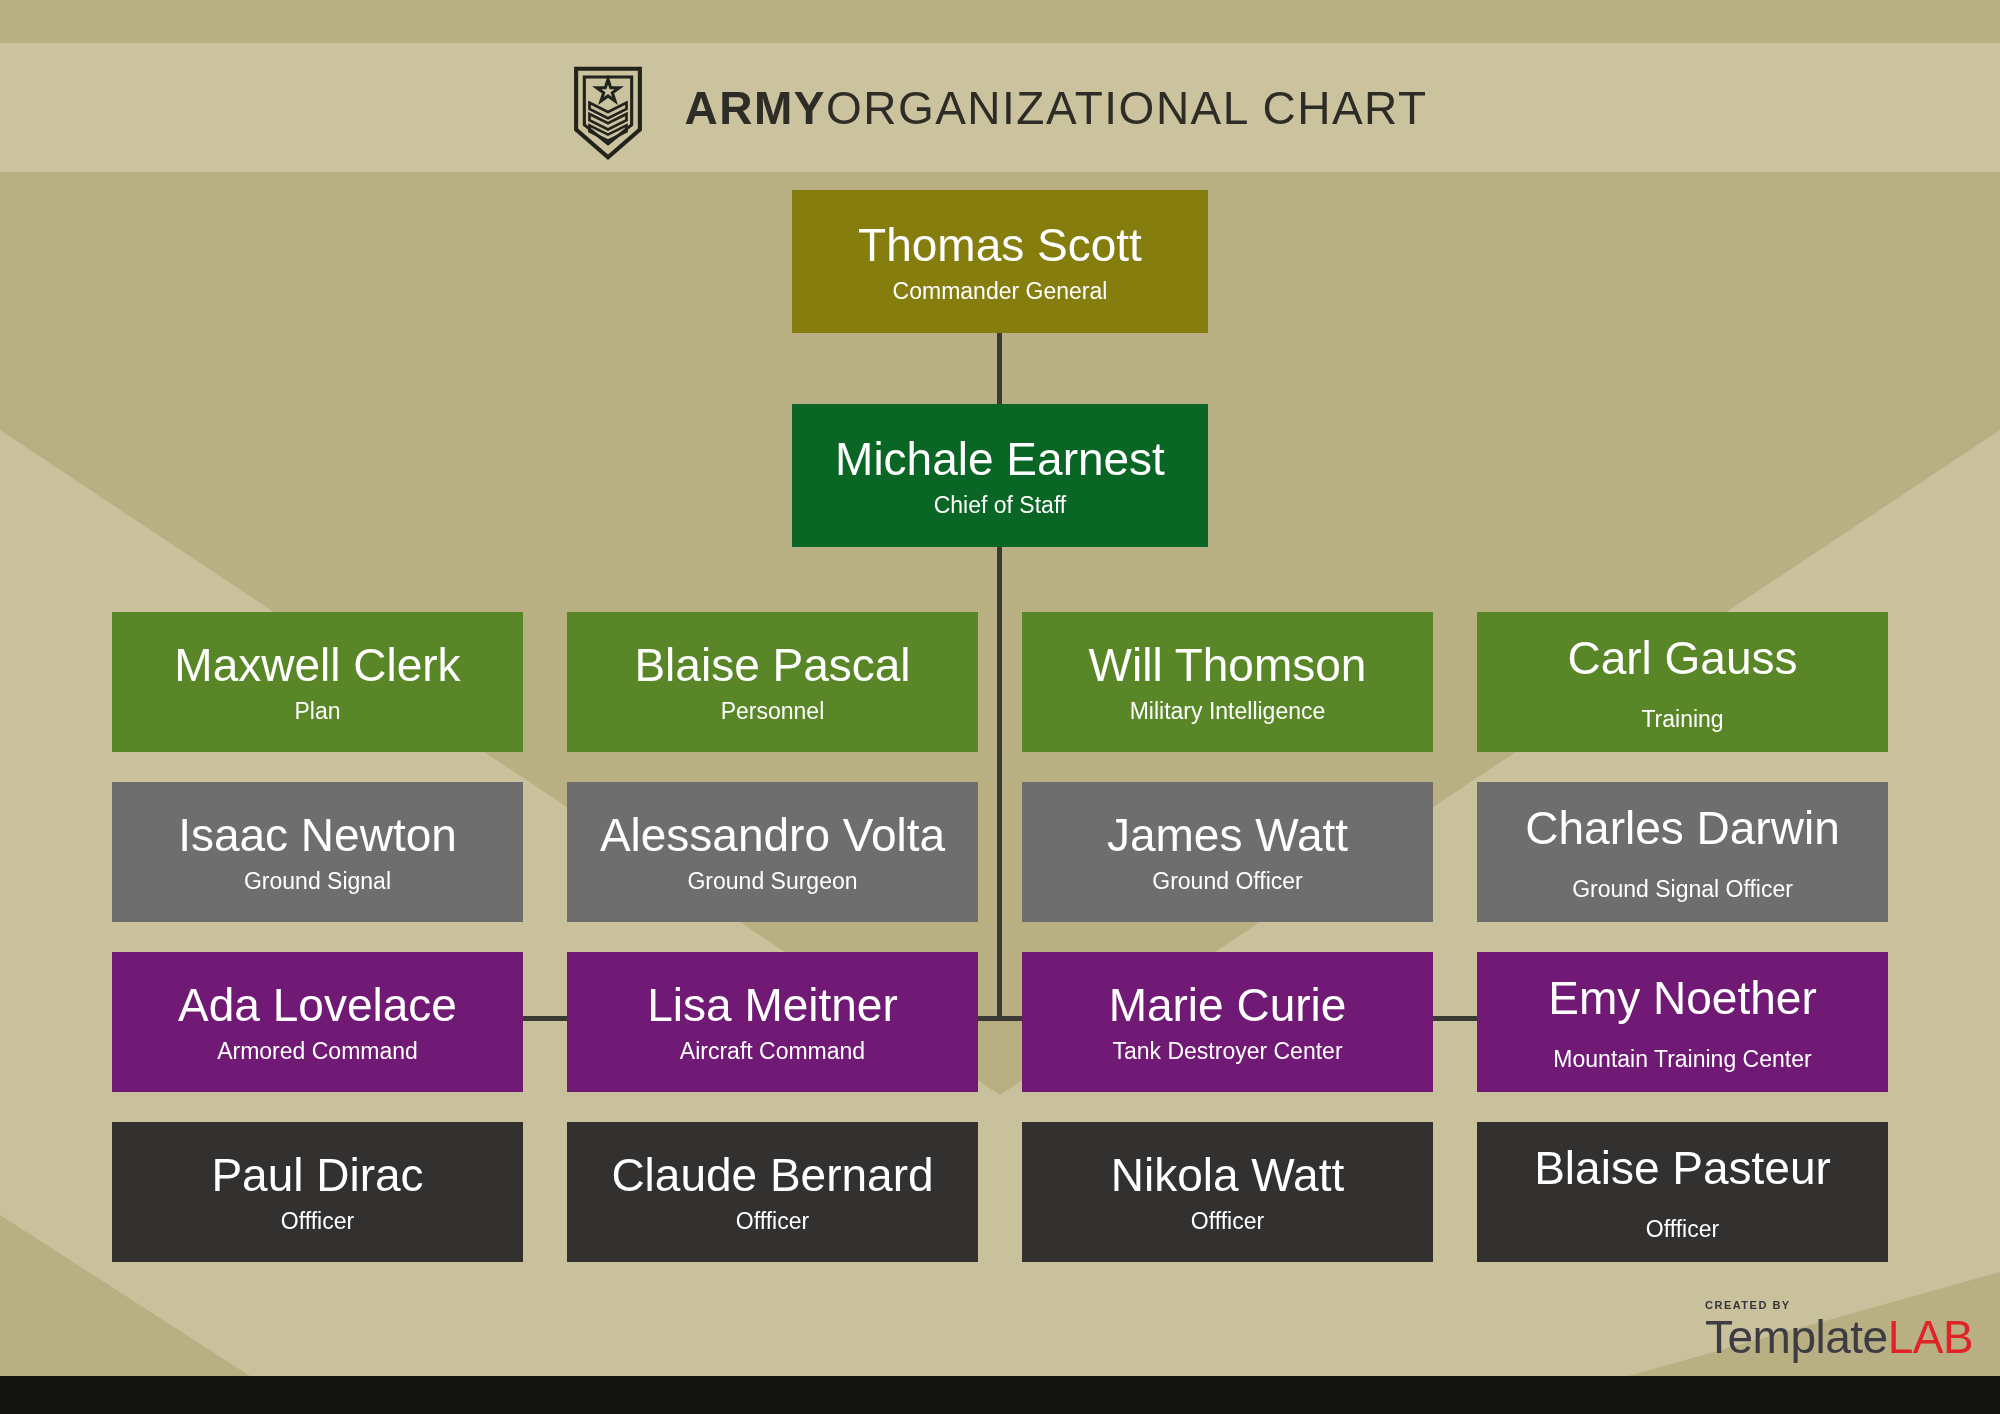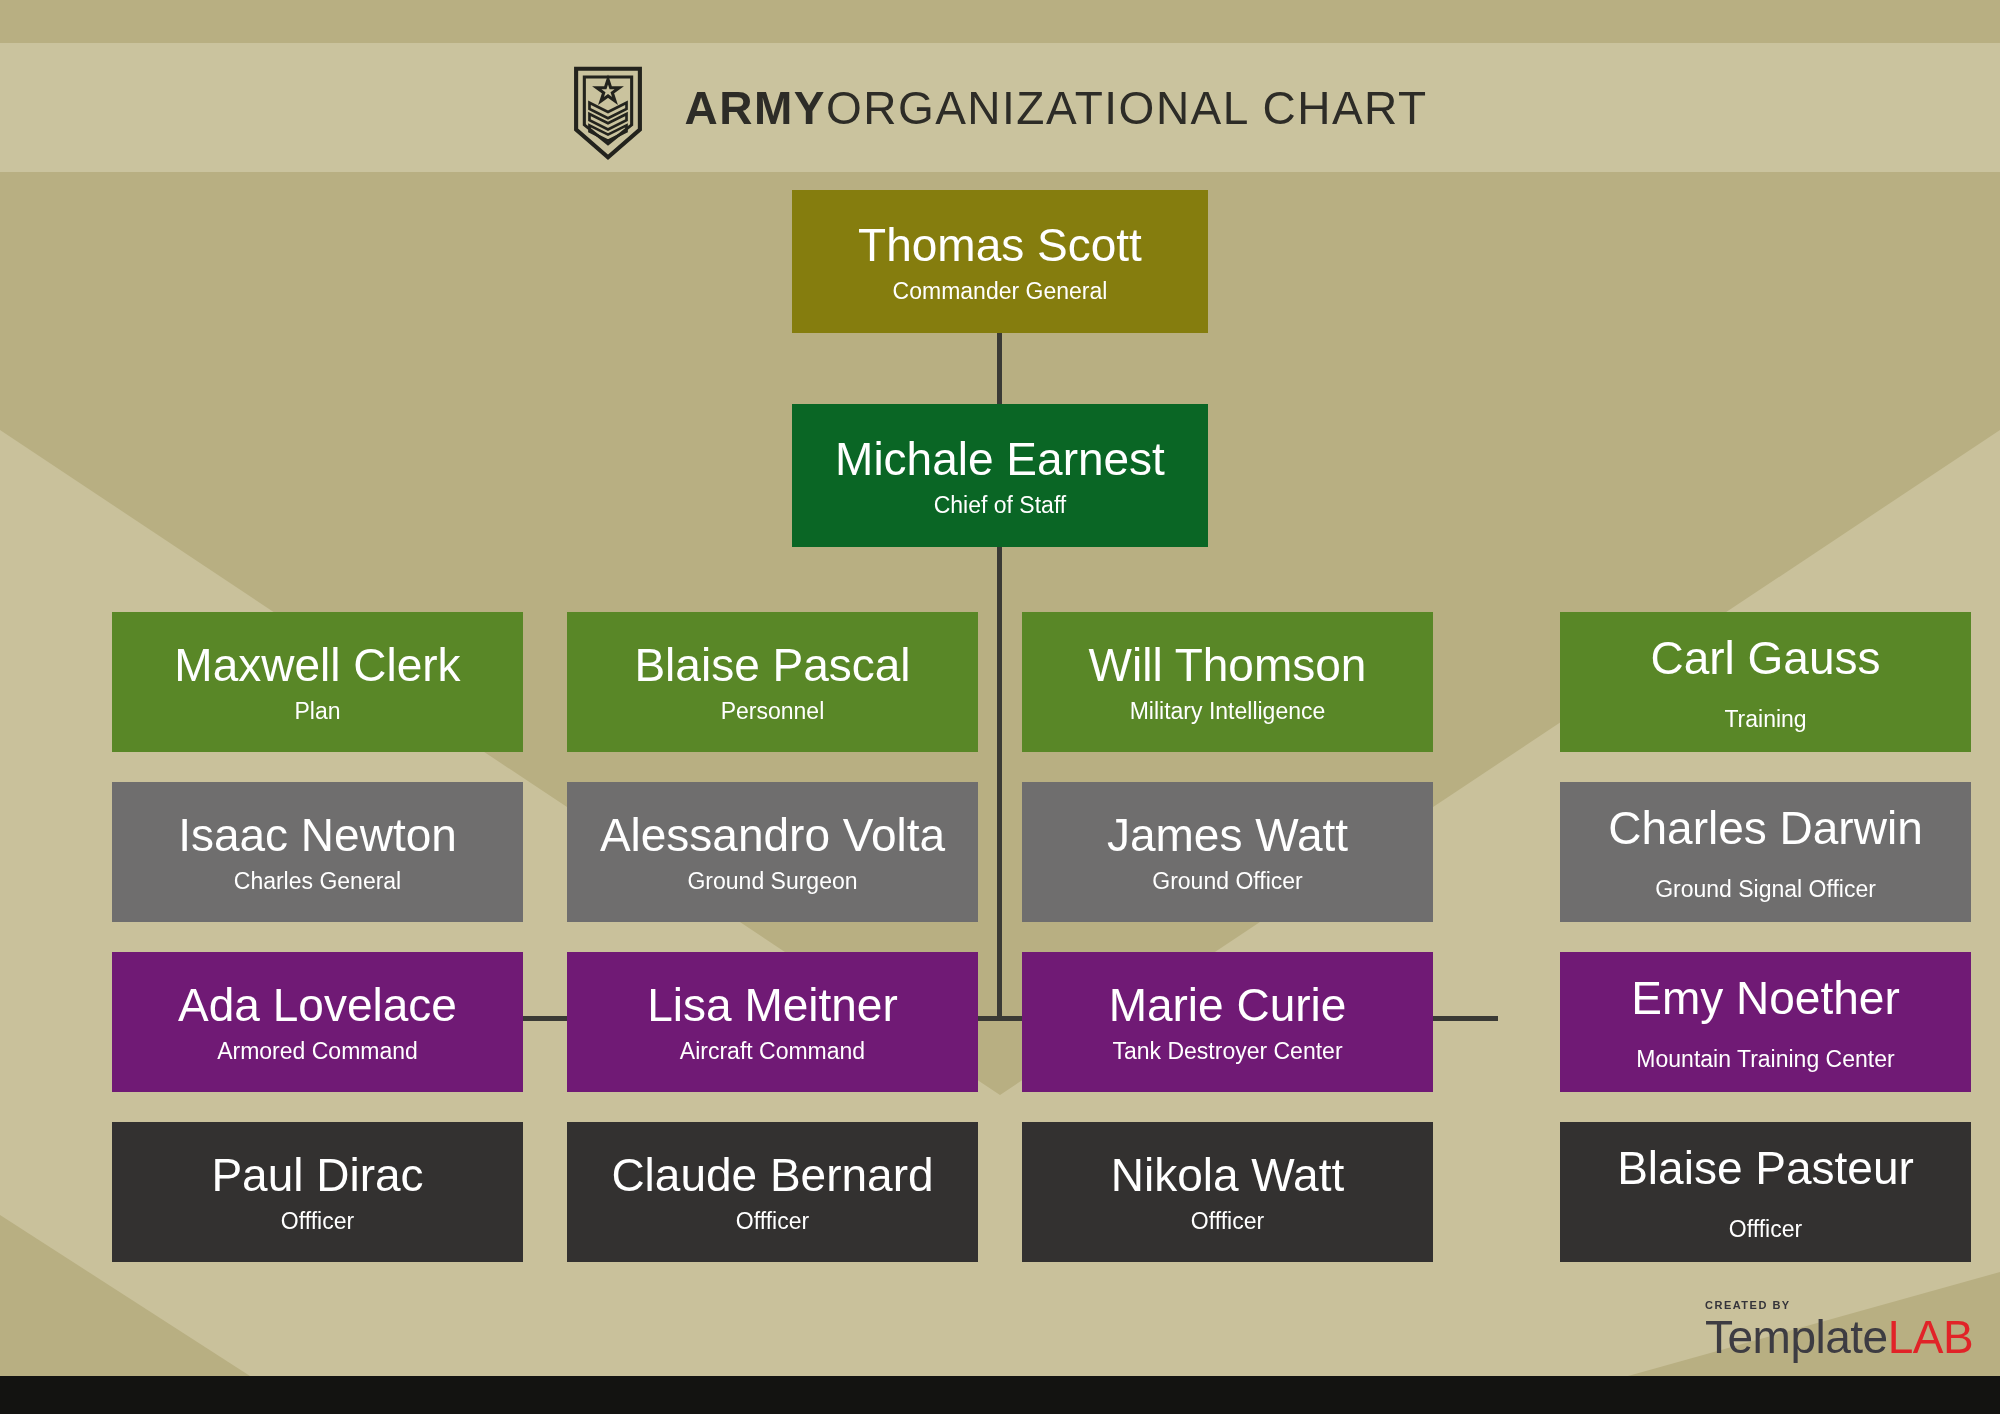"Carl Gauss" .c3 { left: 1560px -> 1477px }
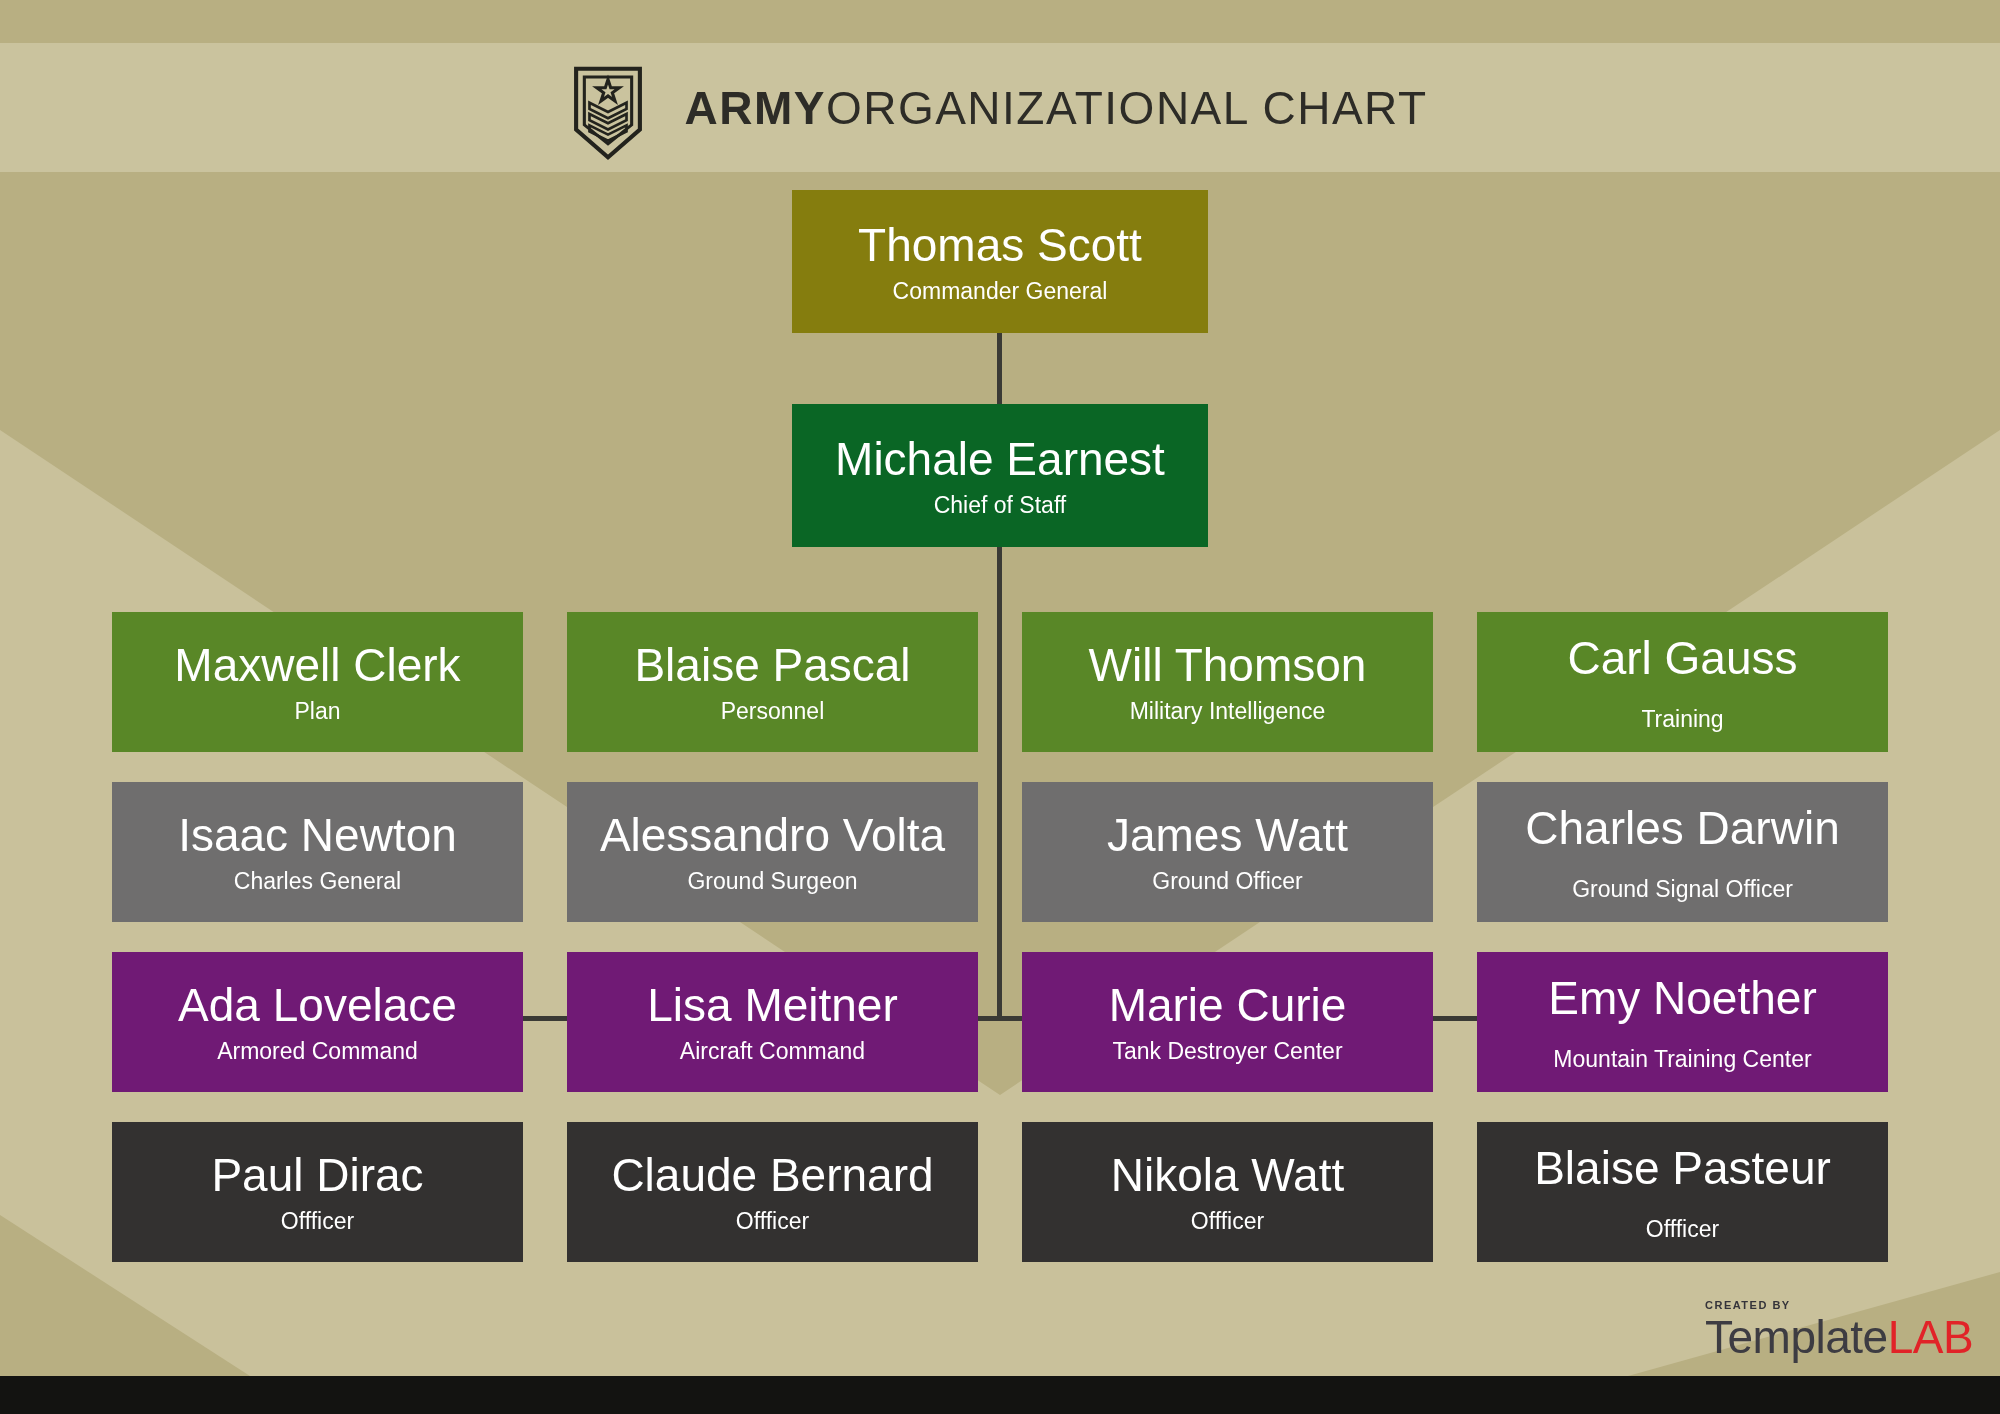"Charles General" div.role { text: Charles General -> Ground Signal }
